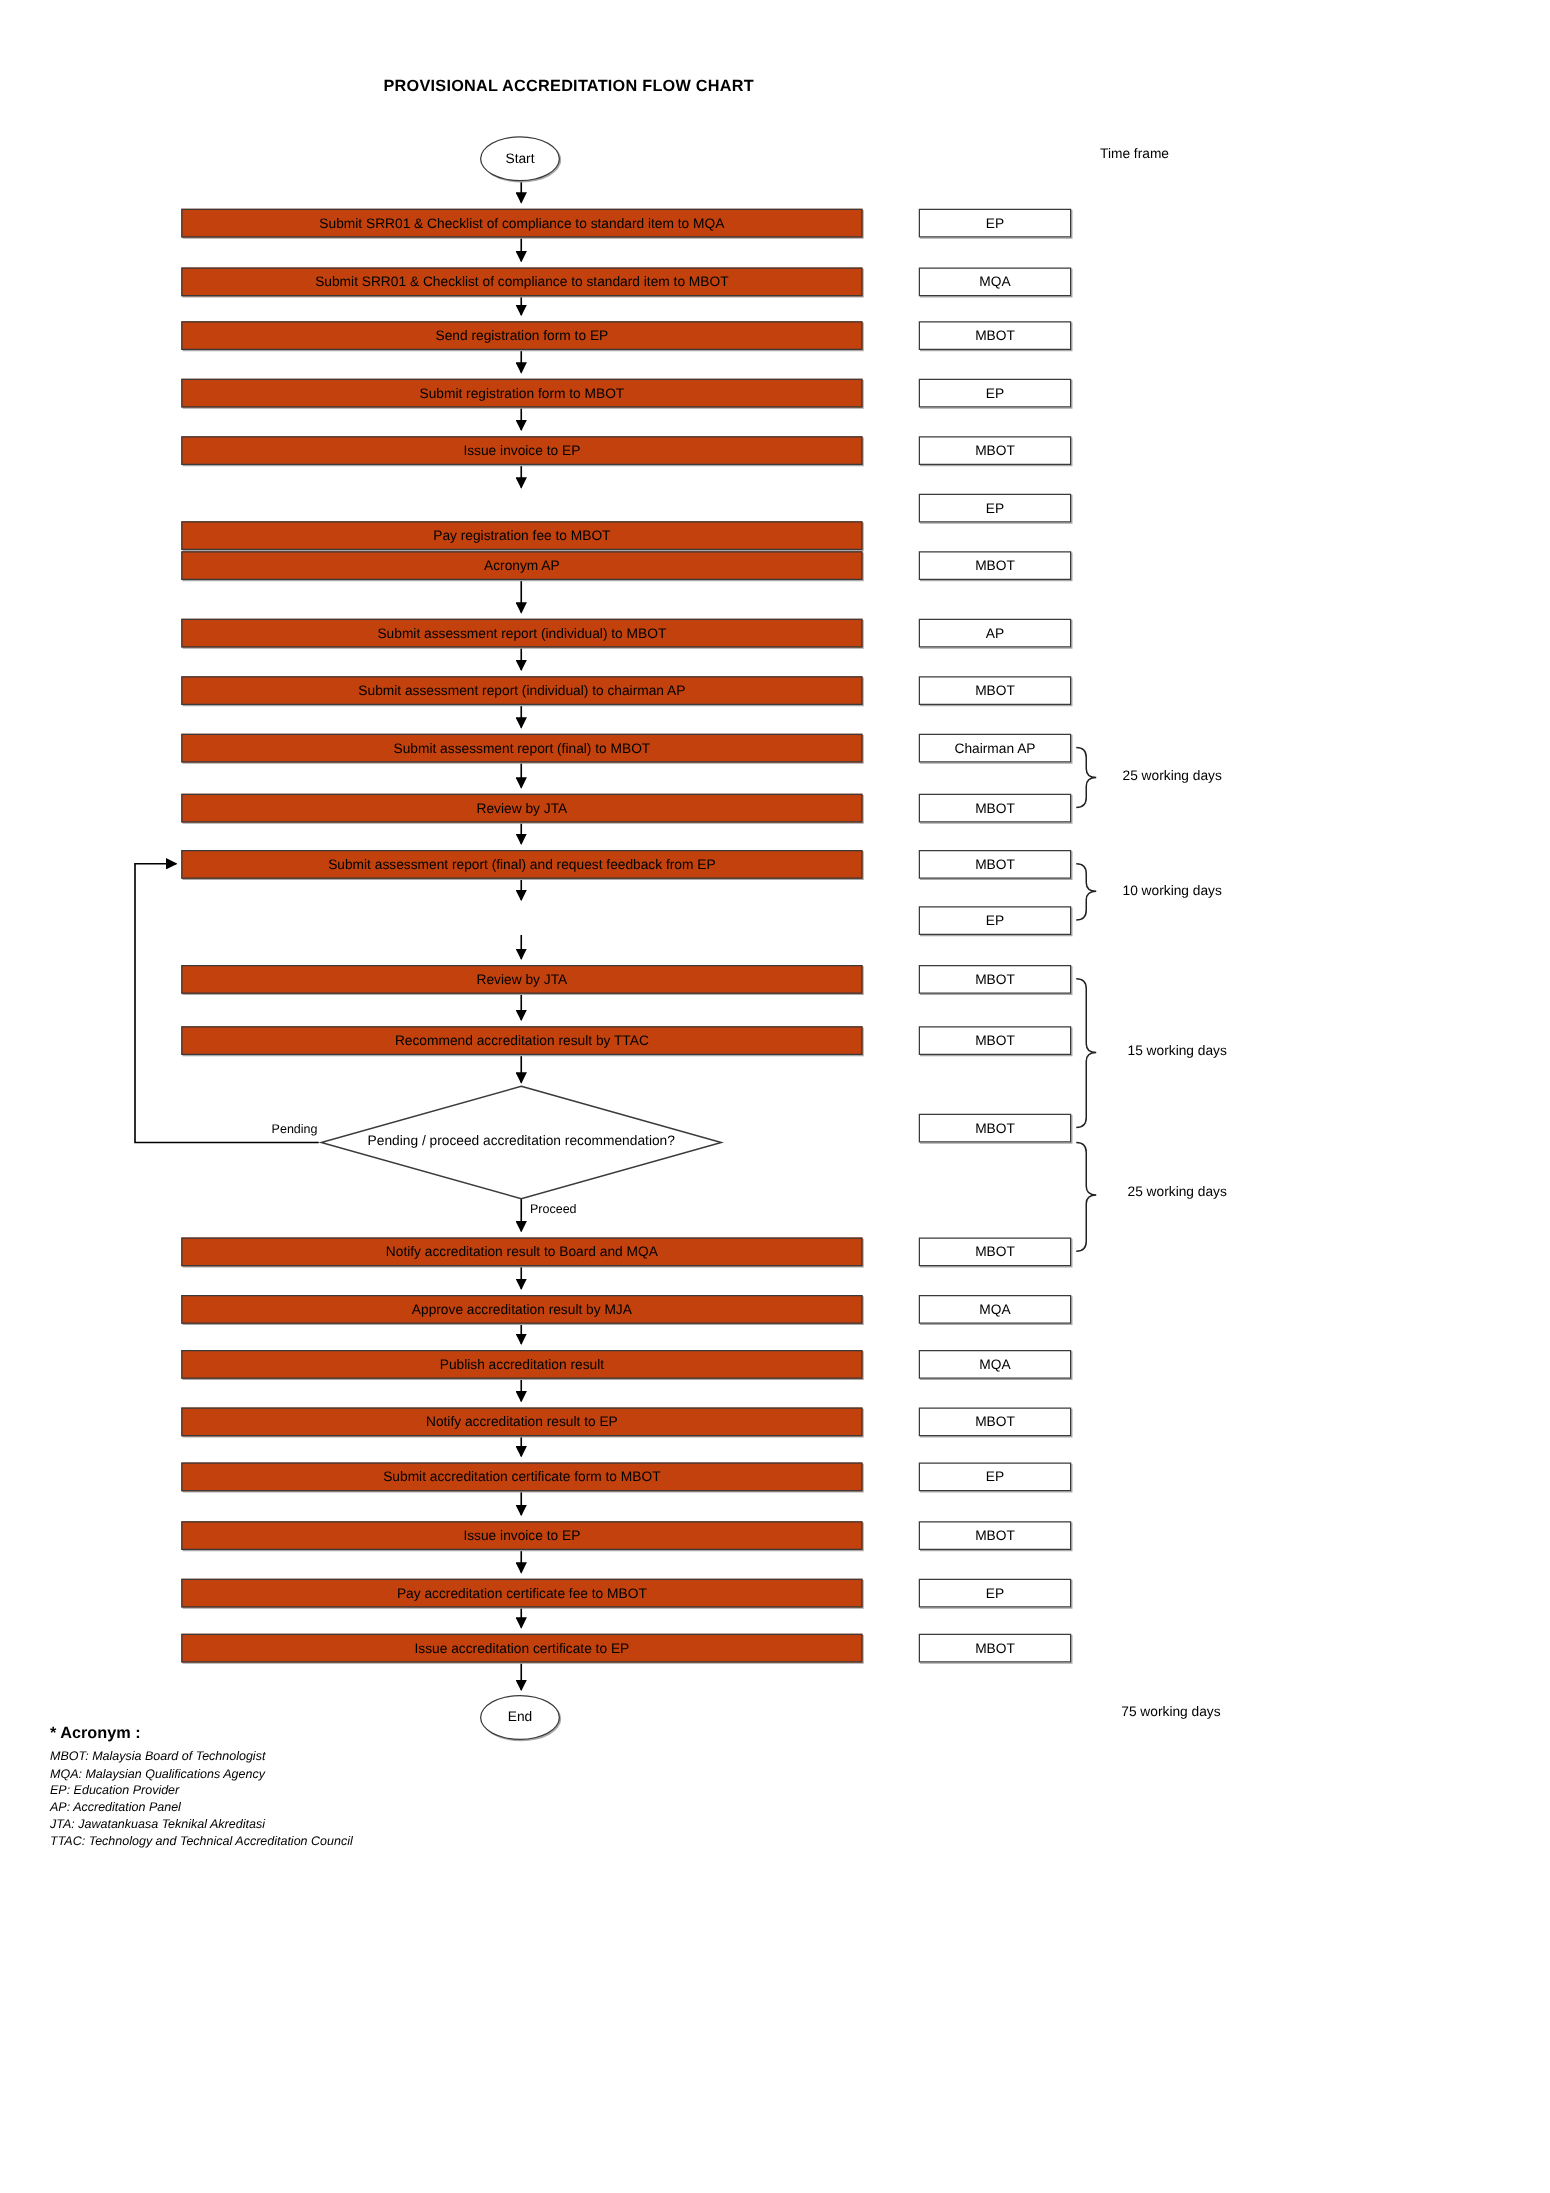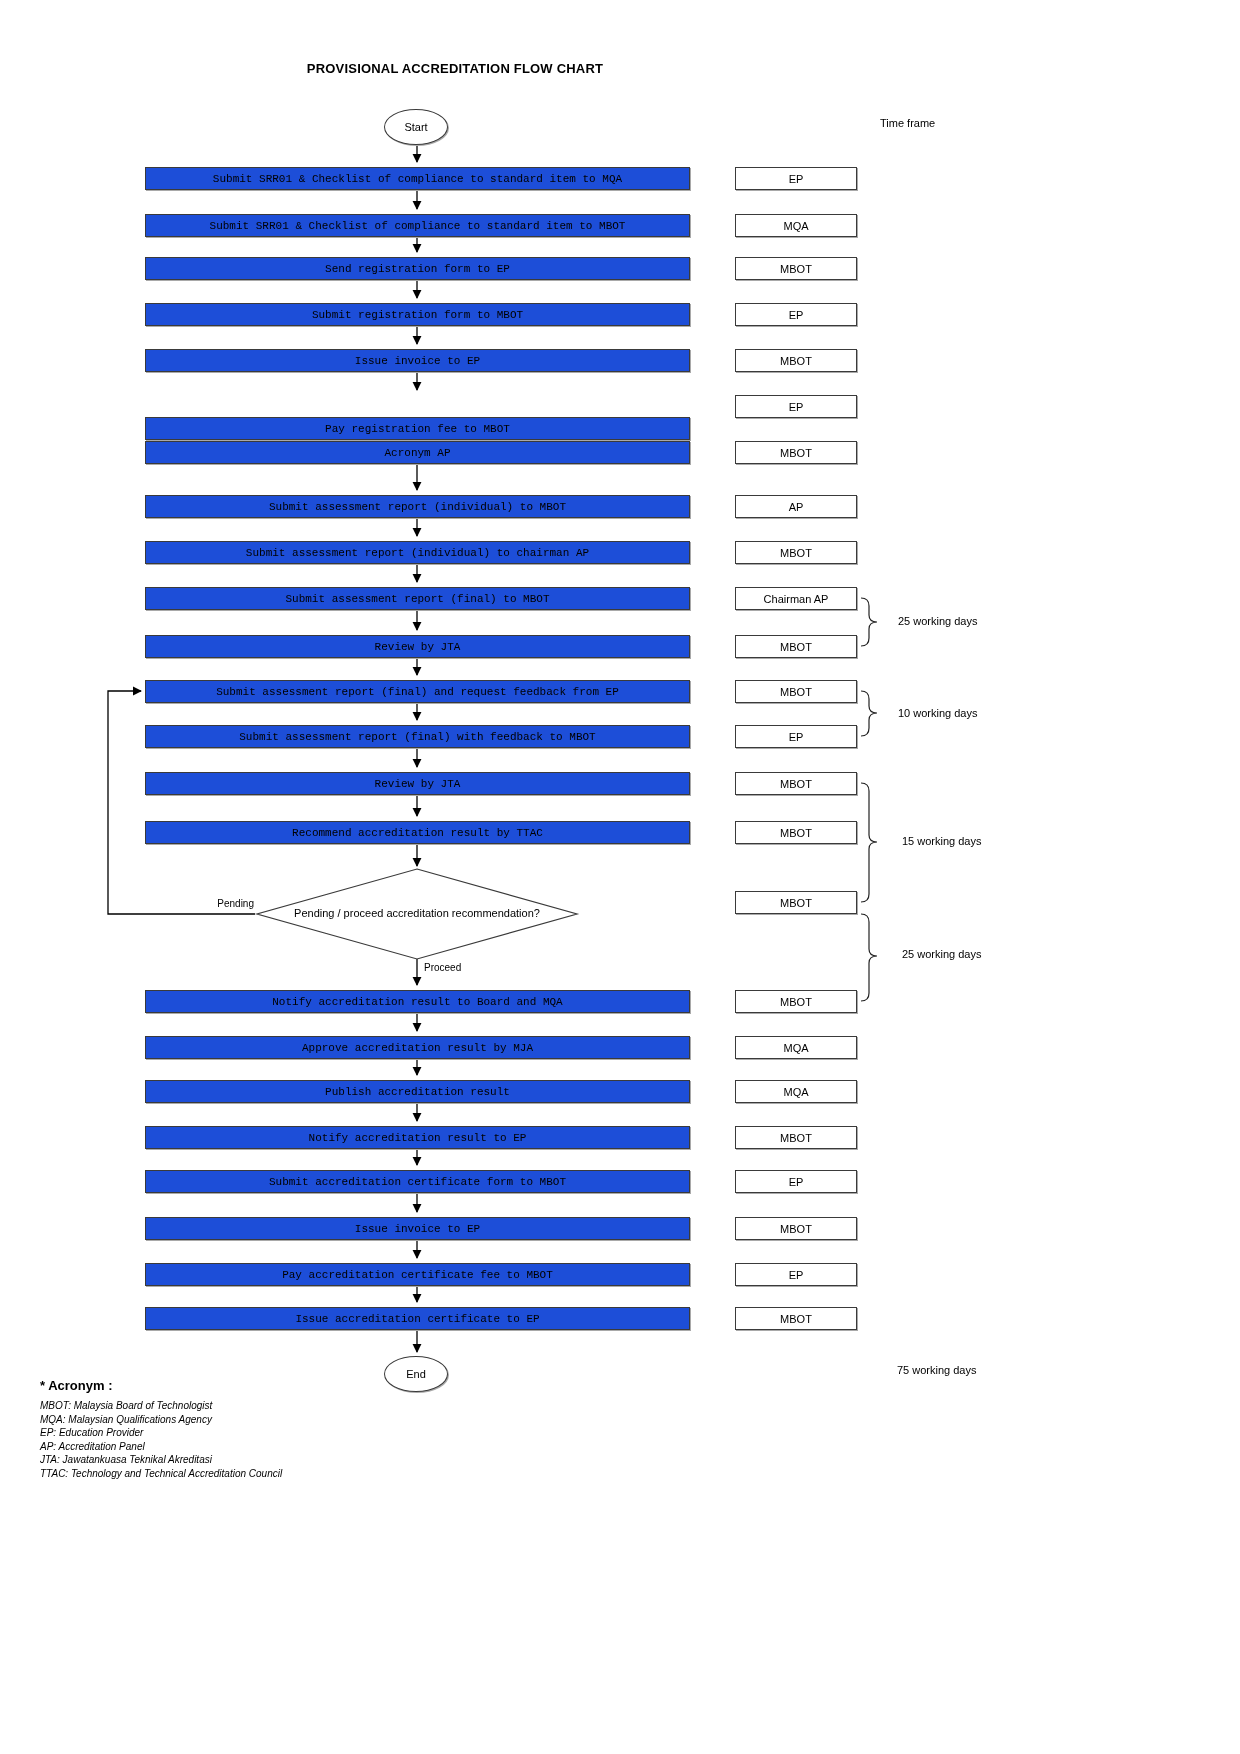"Submit SRR01 & Checklist of" .step { background: #1d4ed8 -> #c2410c; font-family: Liberation Mono, monospace -> none }
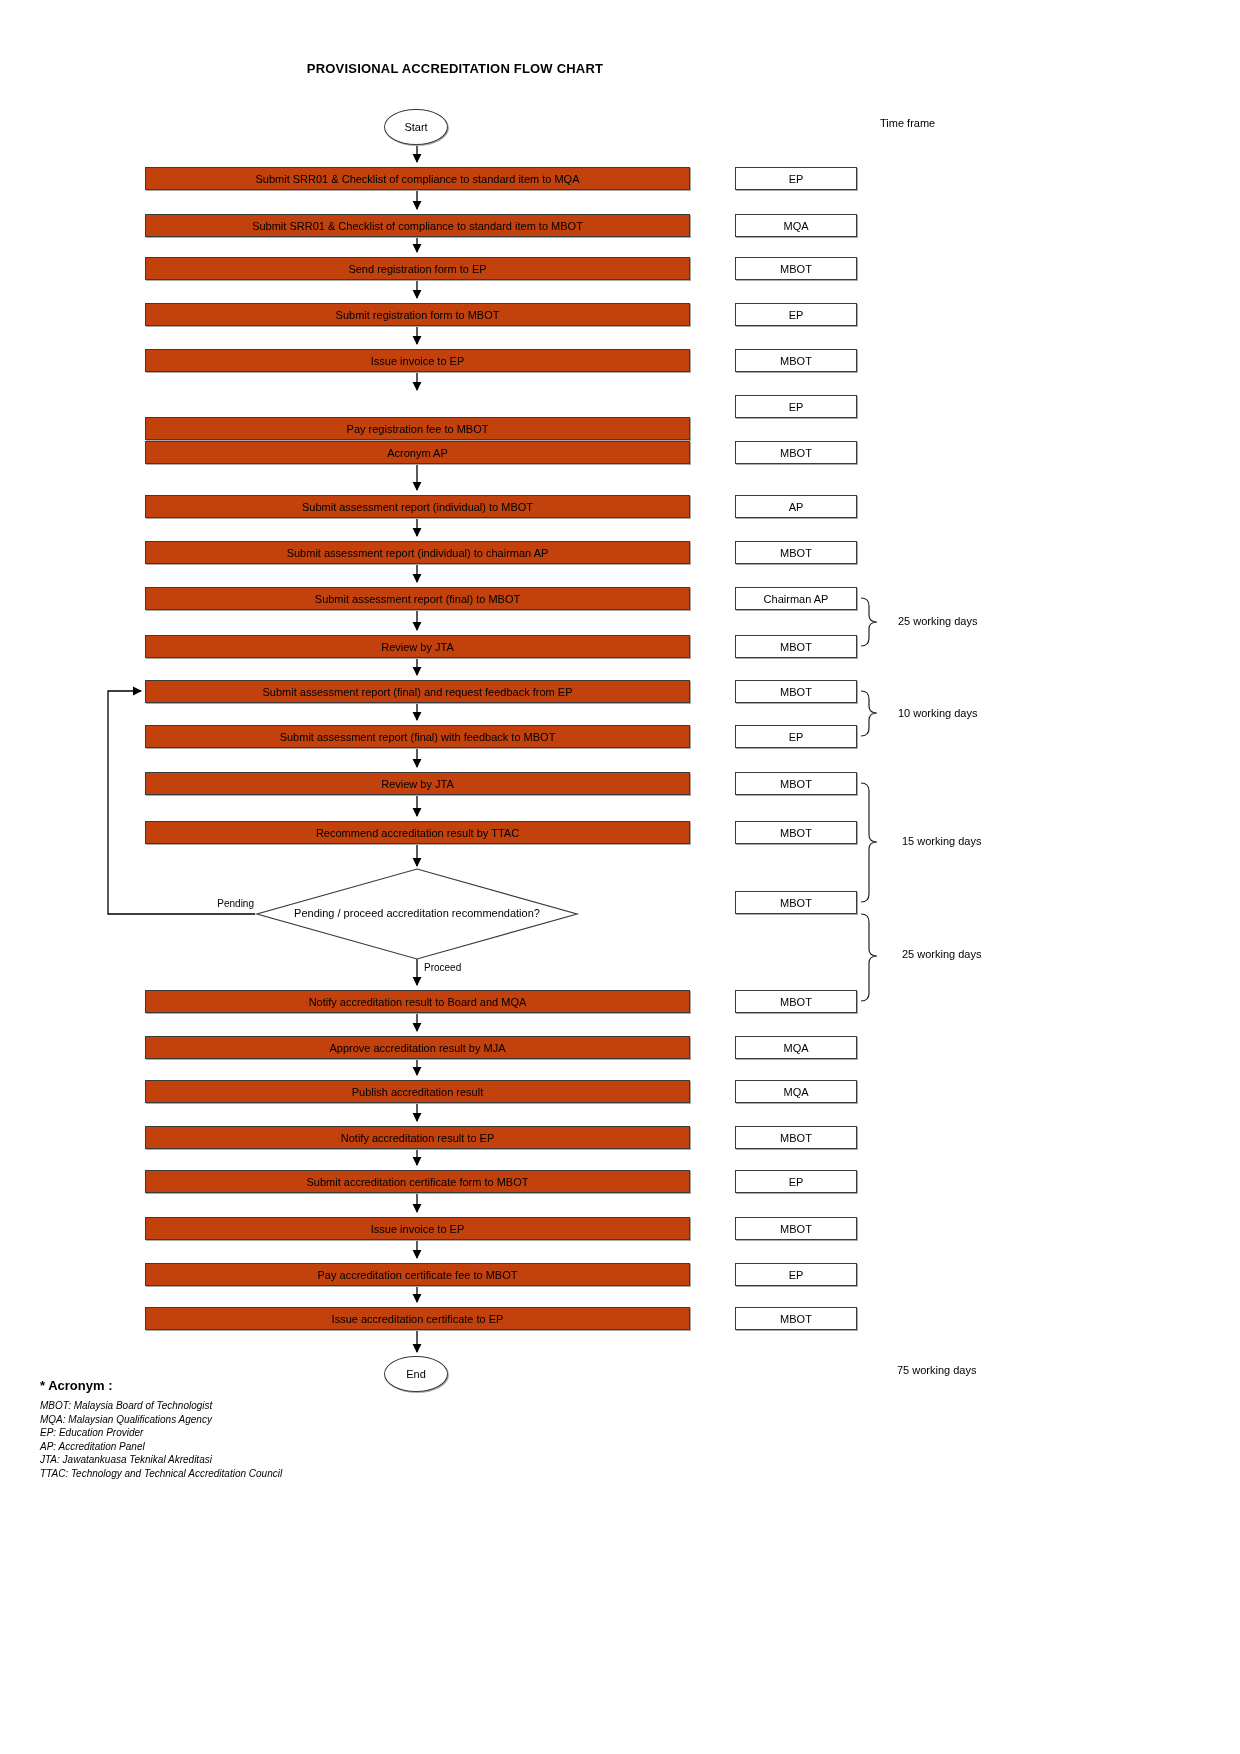"Submit assessment report (final) with" div.step { html: <div>Submit assessment report (final) with feedback to MBOT</div> -> none }
